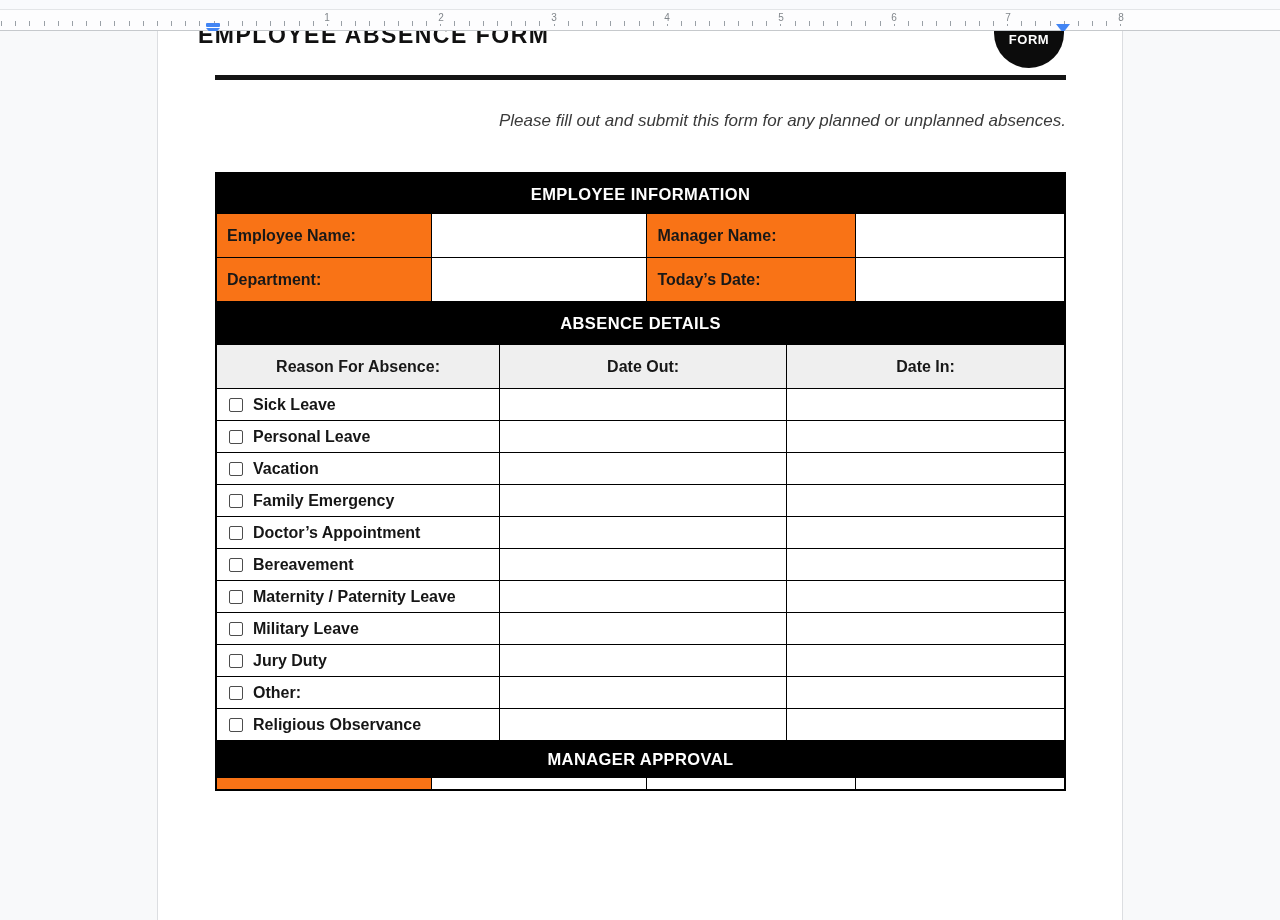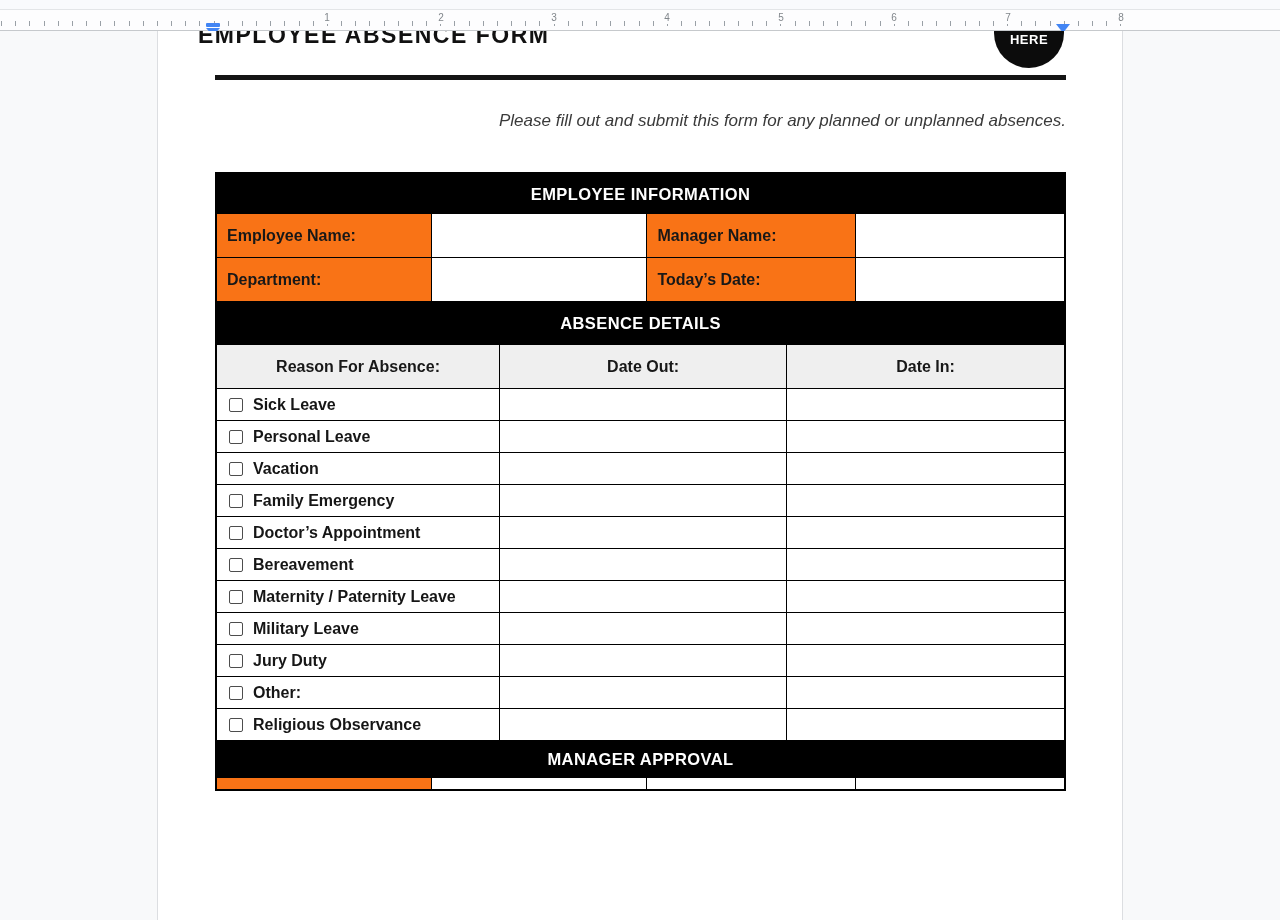"HERE" div.badge-text { text: HERE -> FORM }
